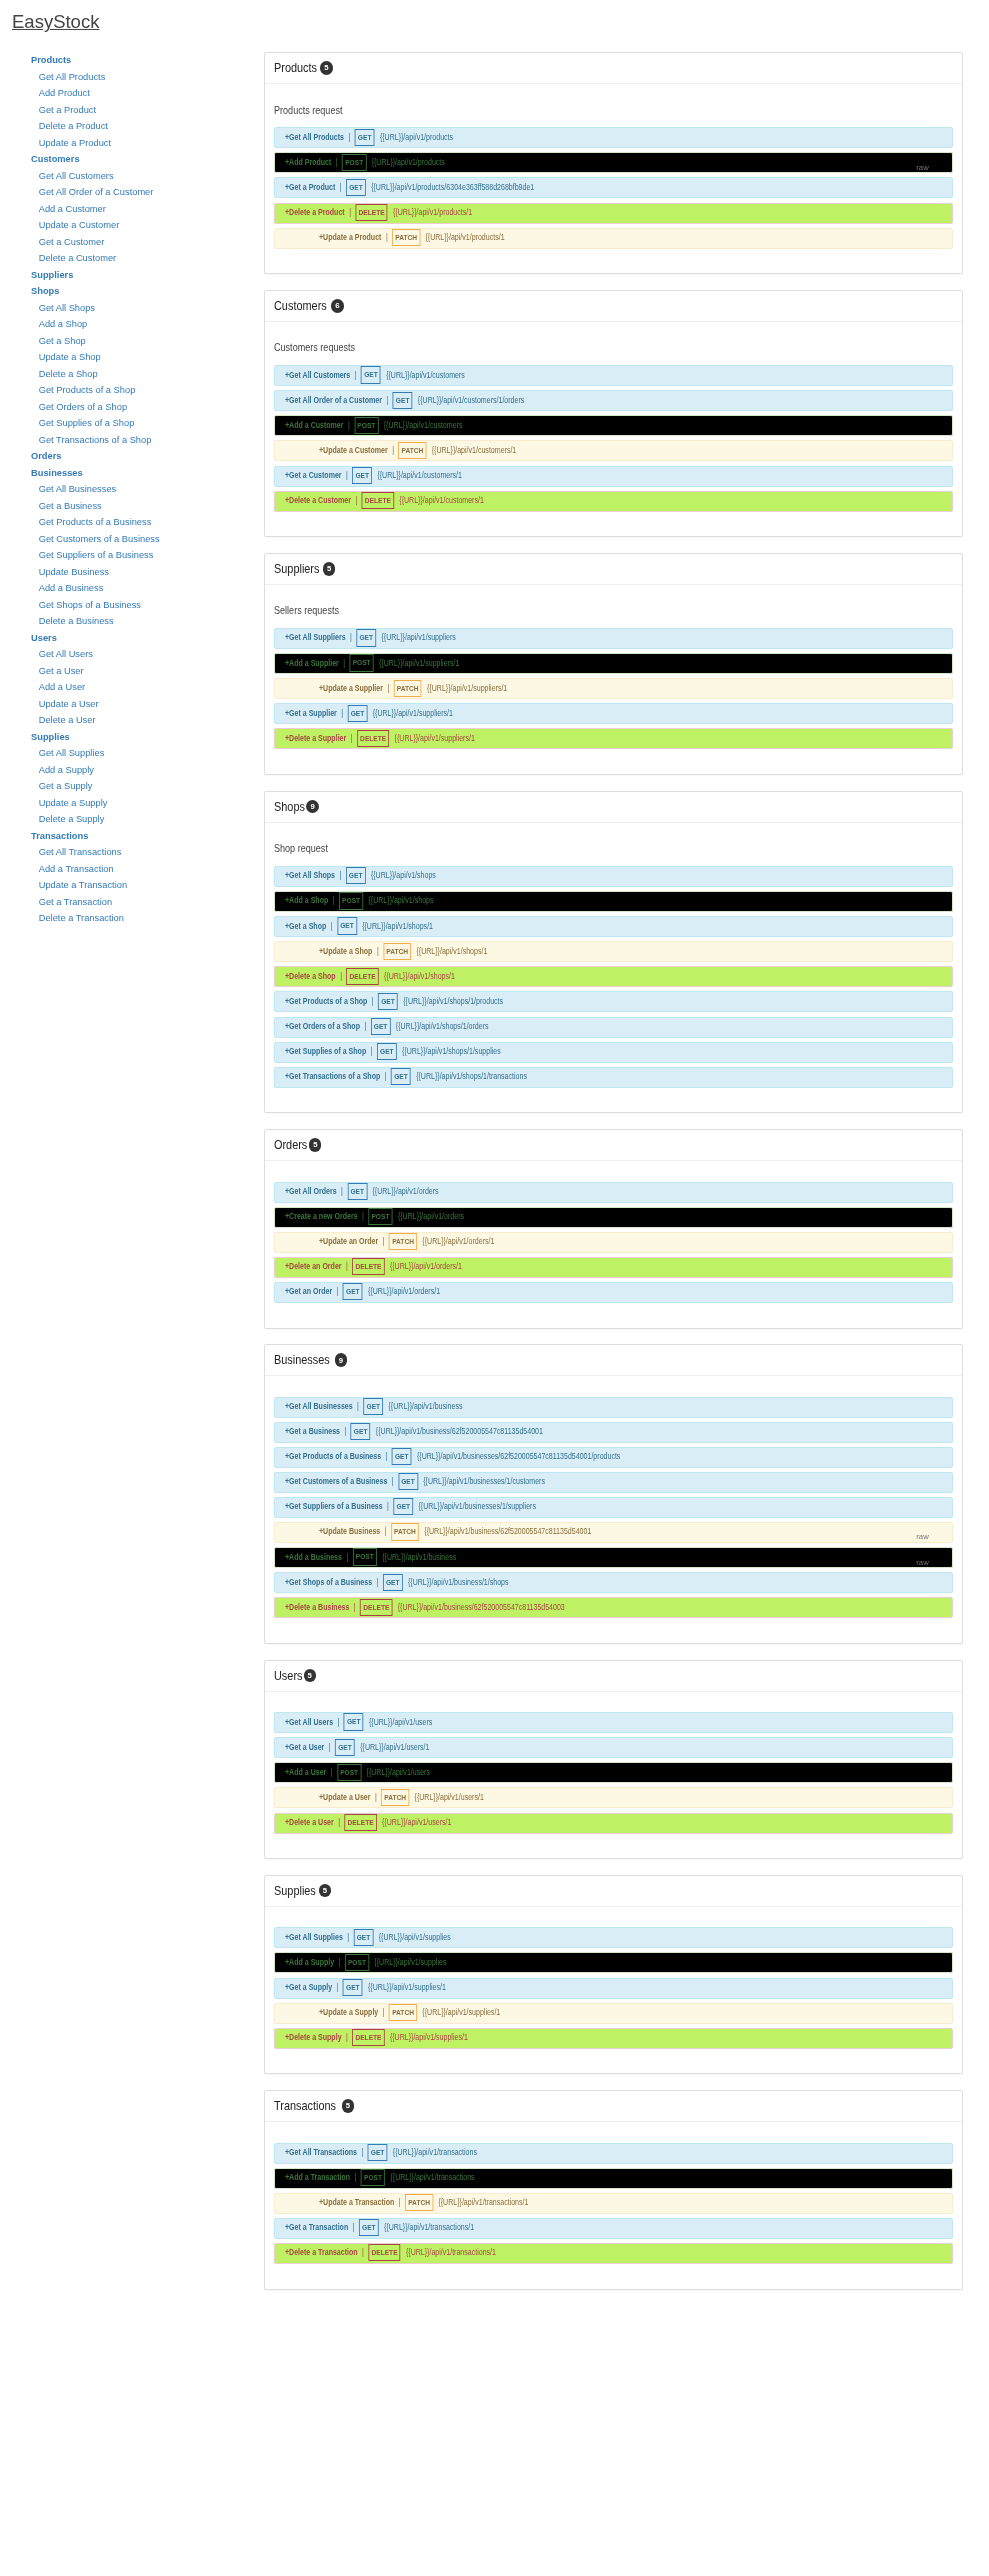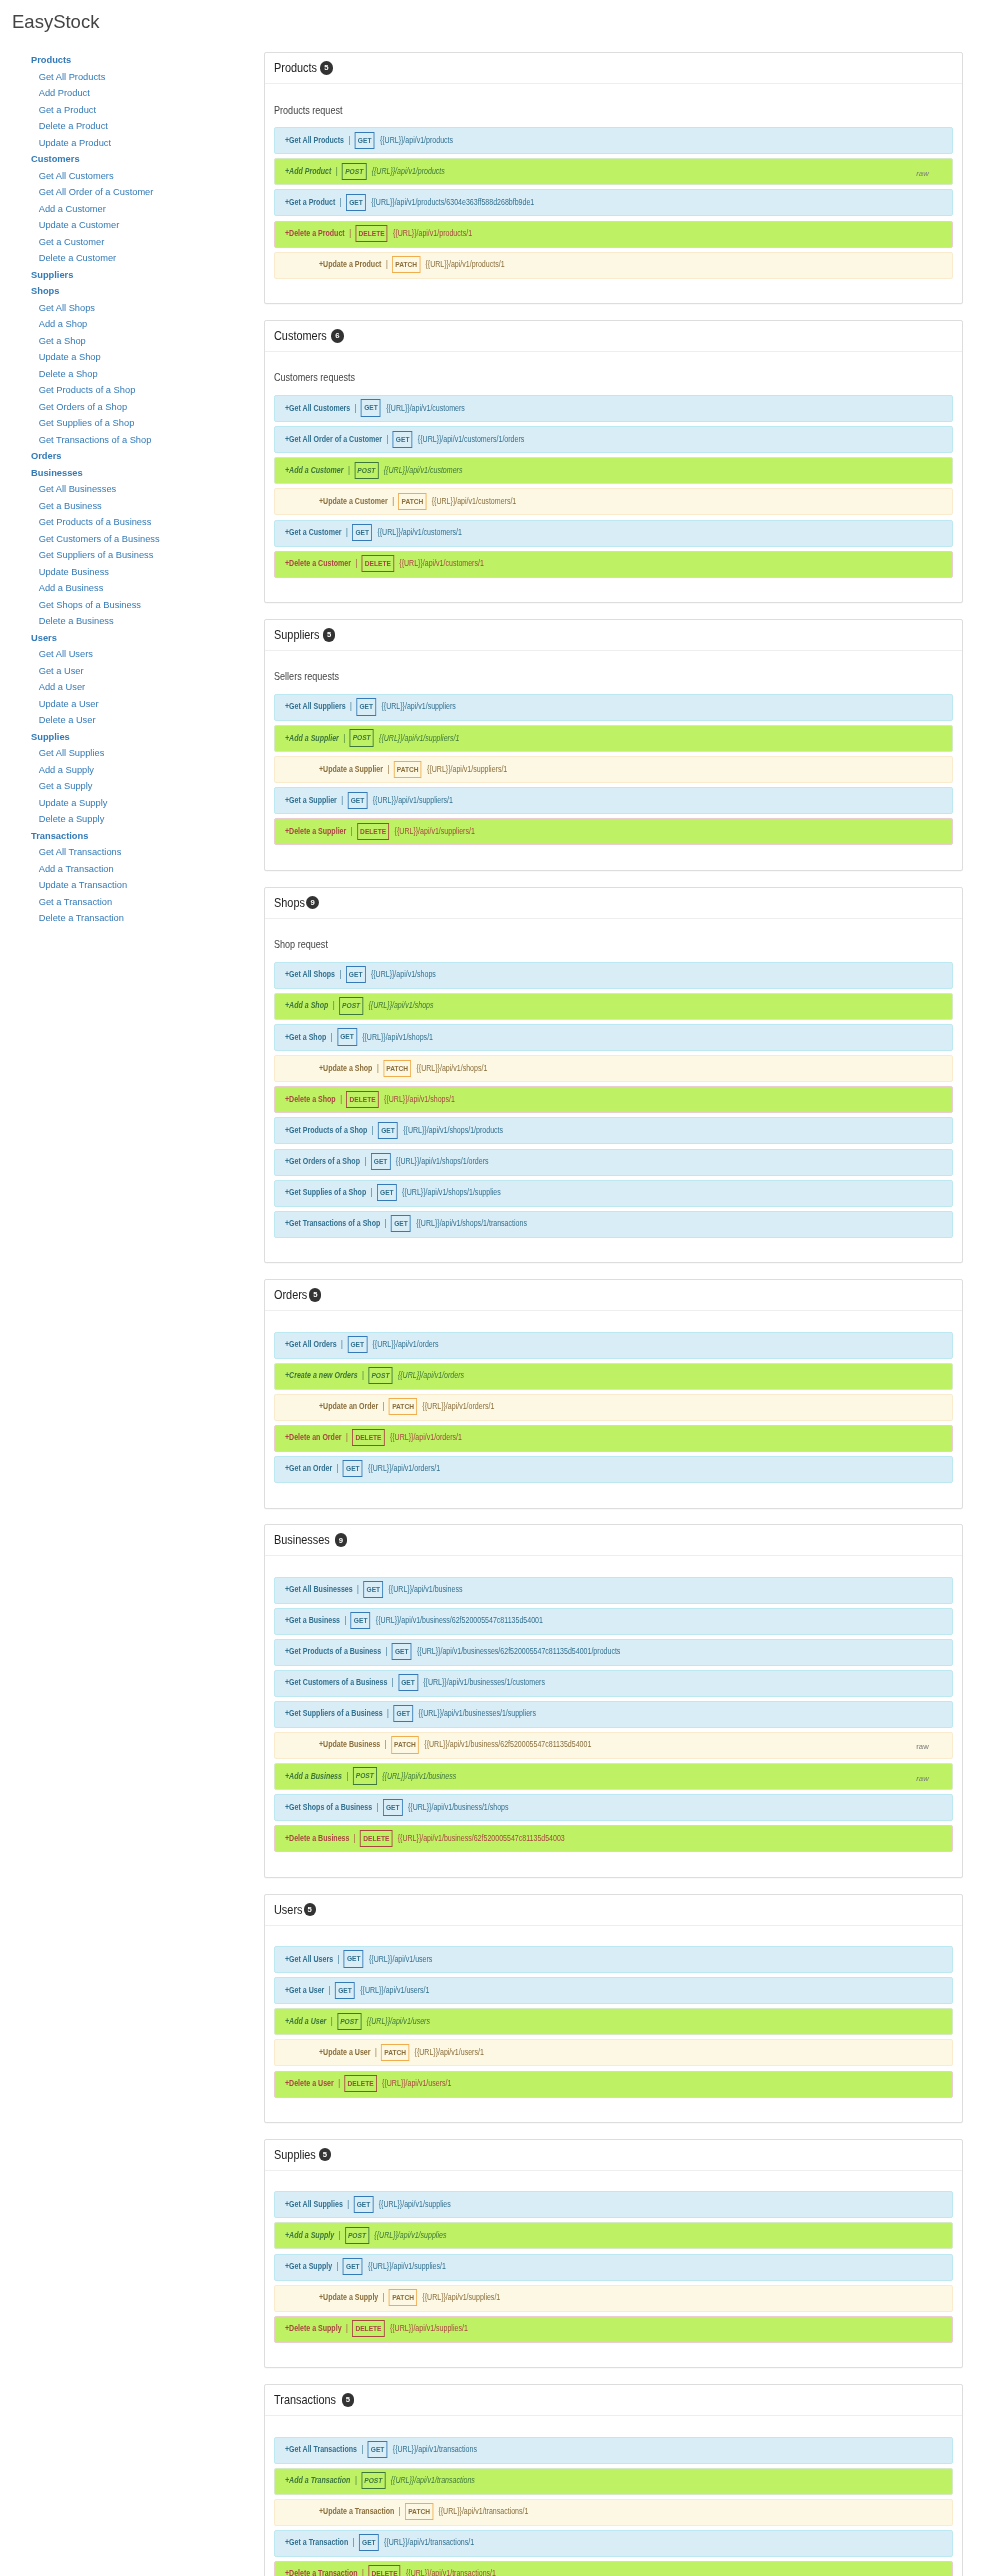"EasyStock" .app-title { text-decoration: none -> underline }
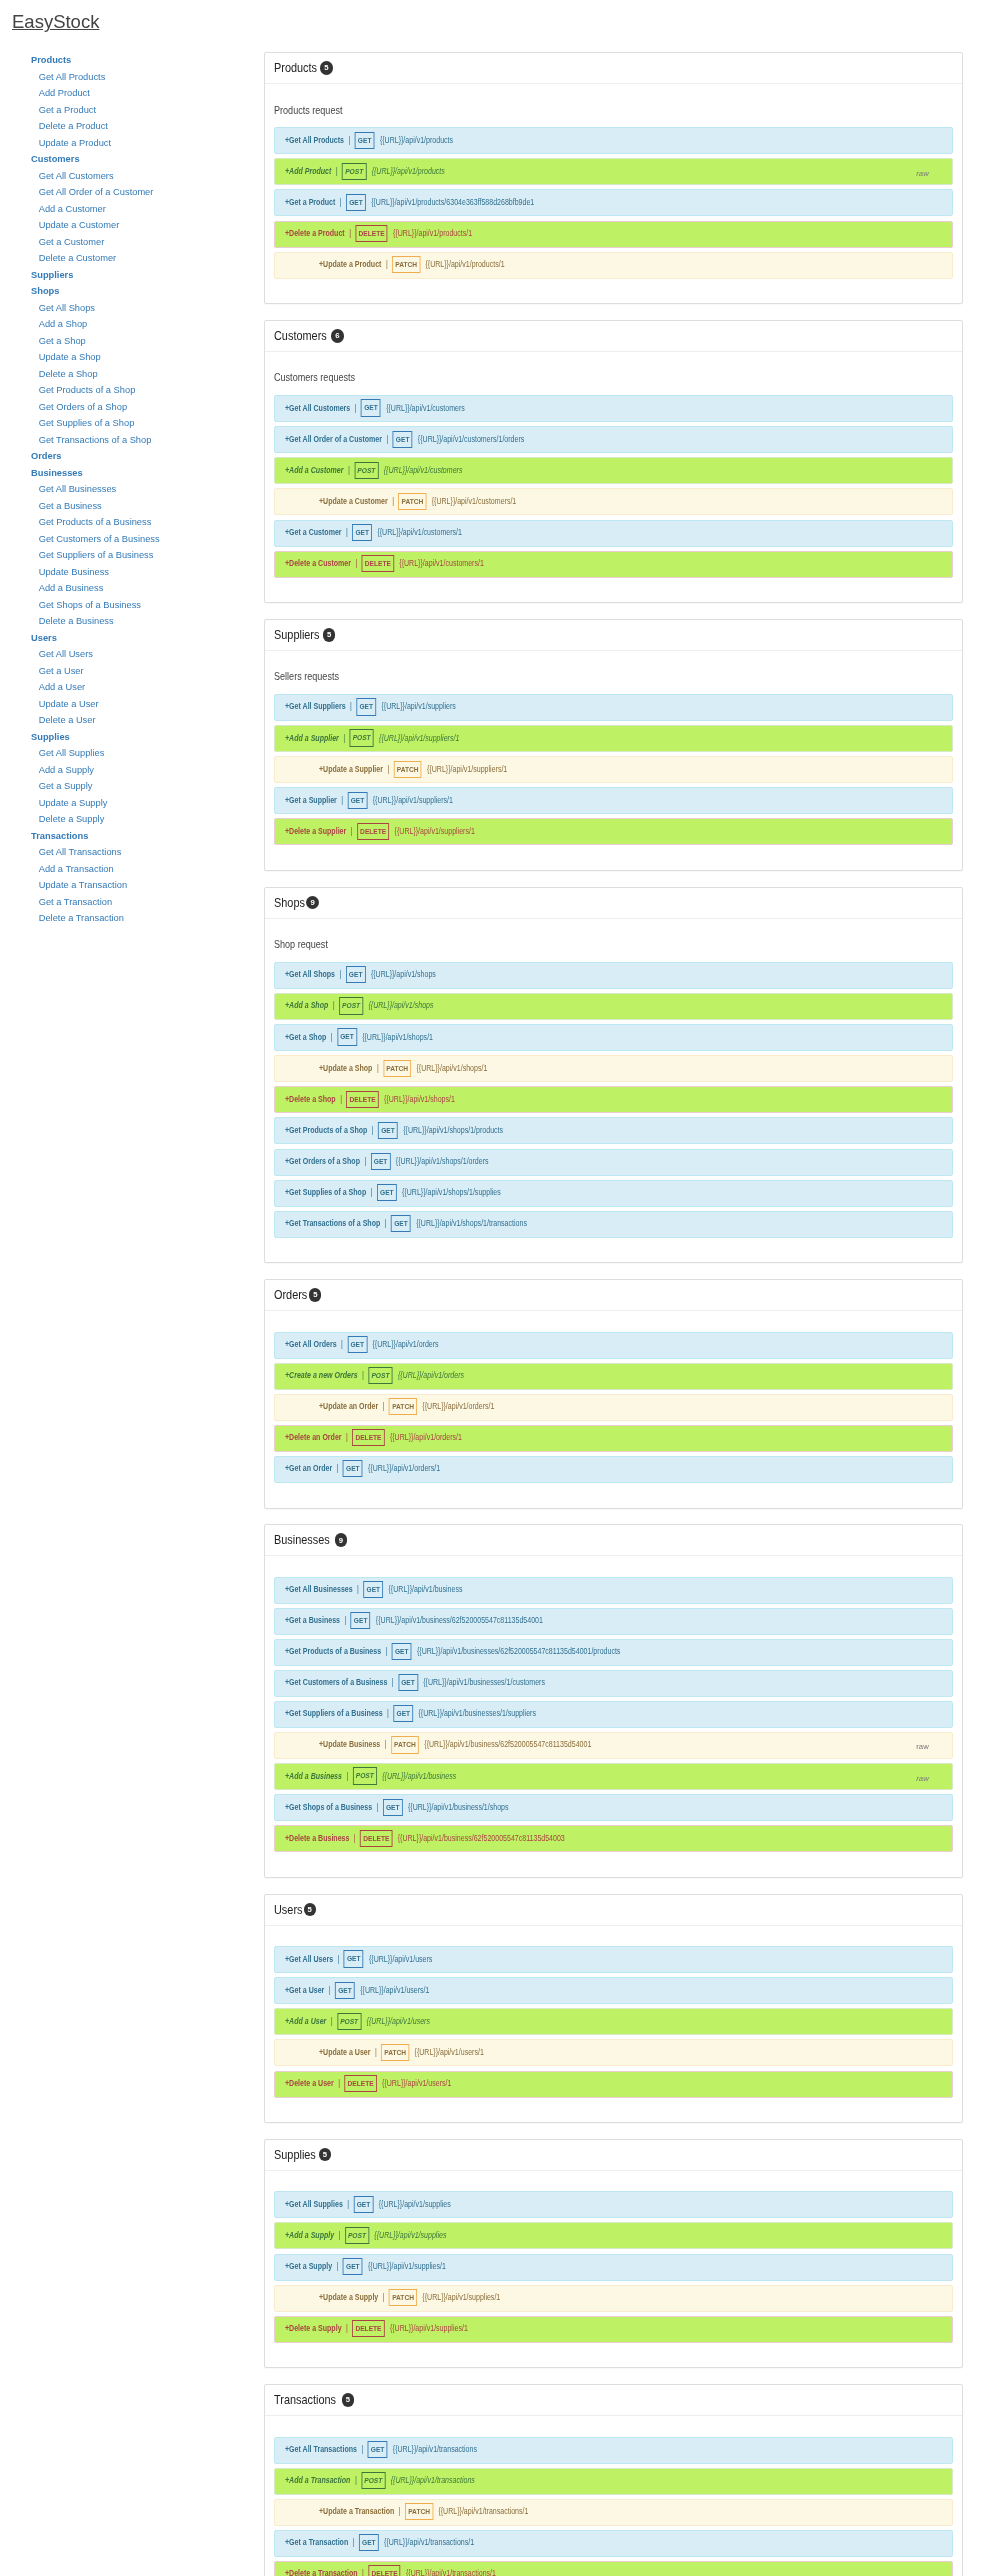"+Get All Products | GET" .req { height: 27px -> 21px }
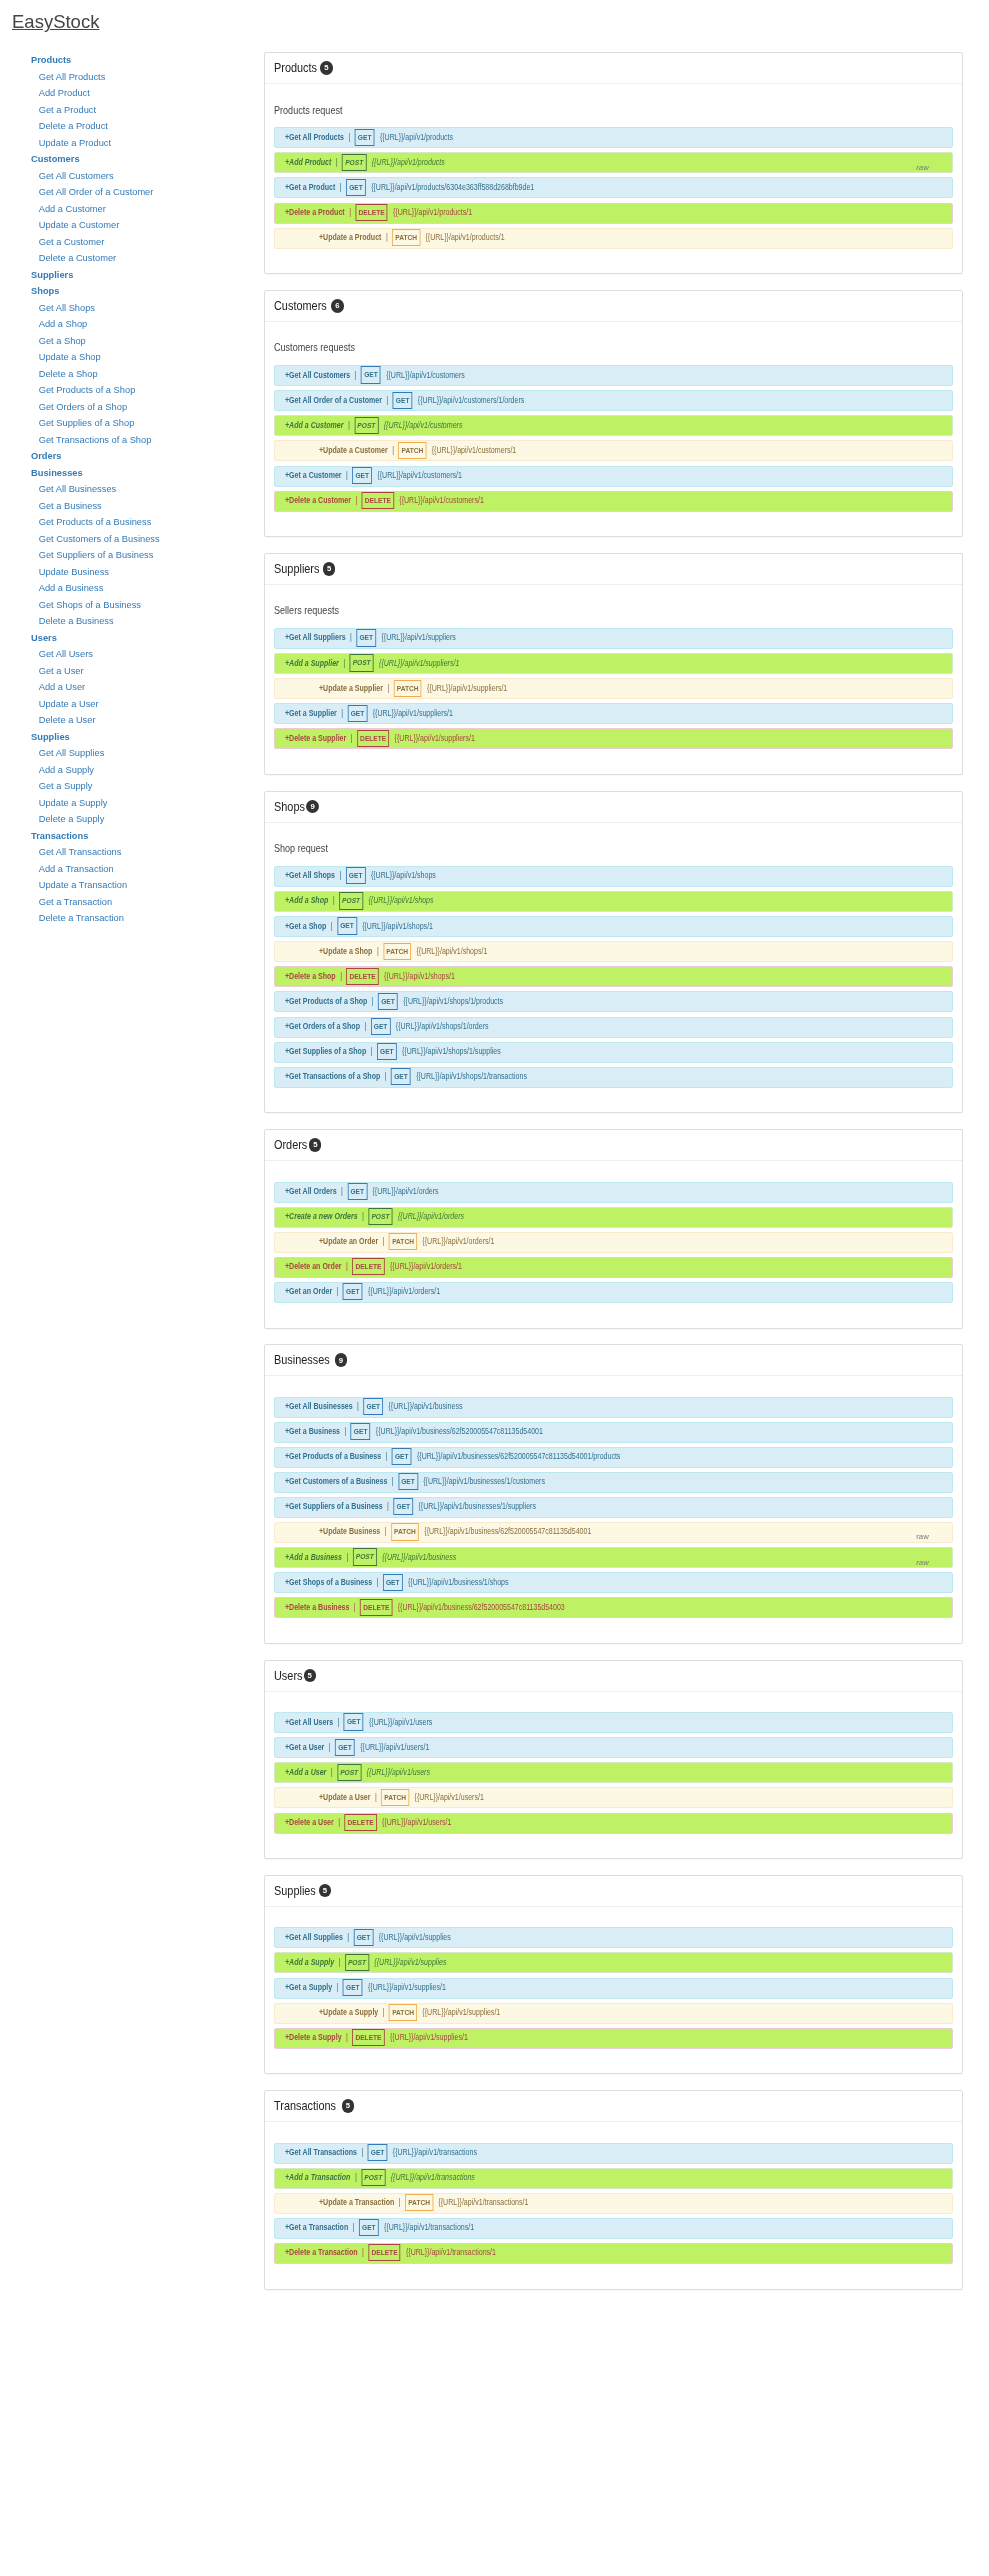"+Add Product | POST" .req-POST { background: #bef264 -> #000000; font-style: italic -> none }
